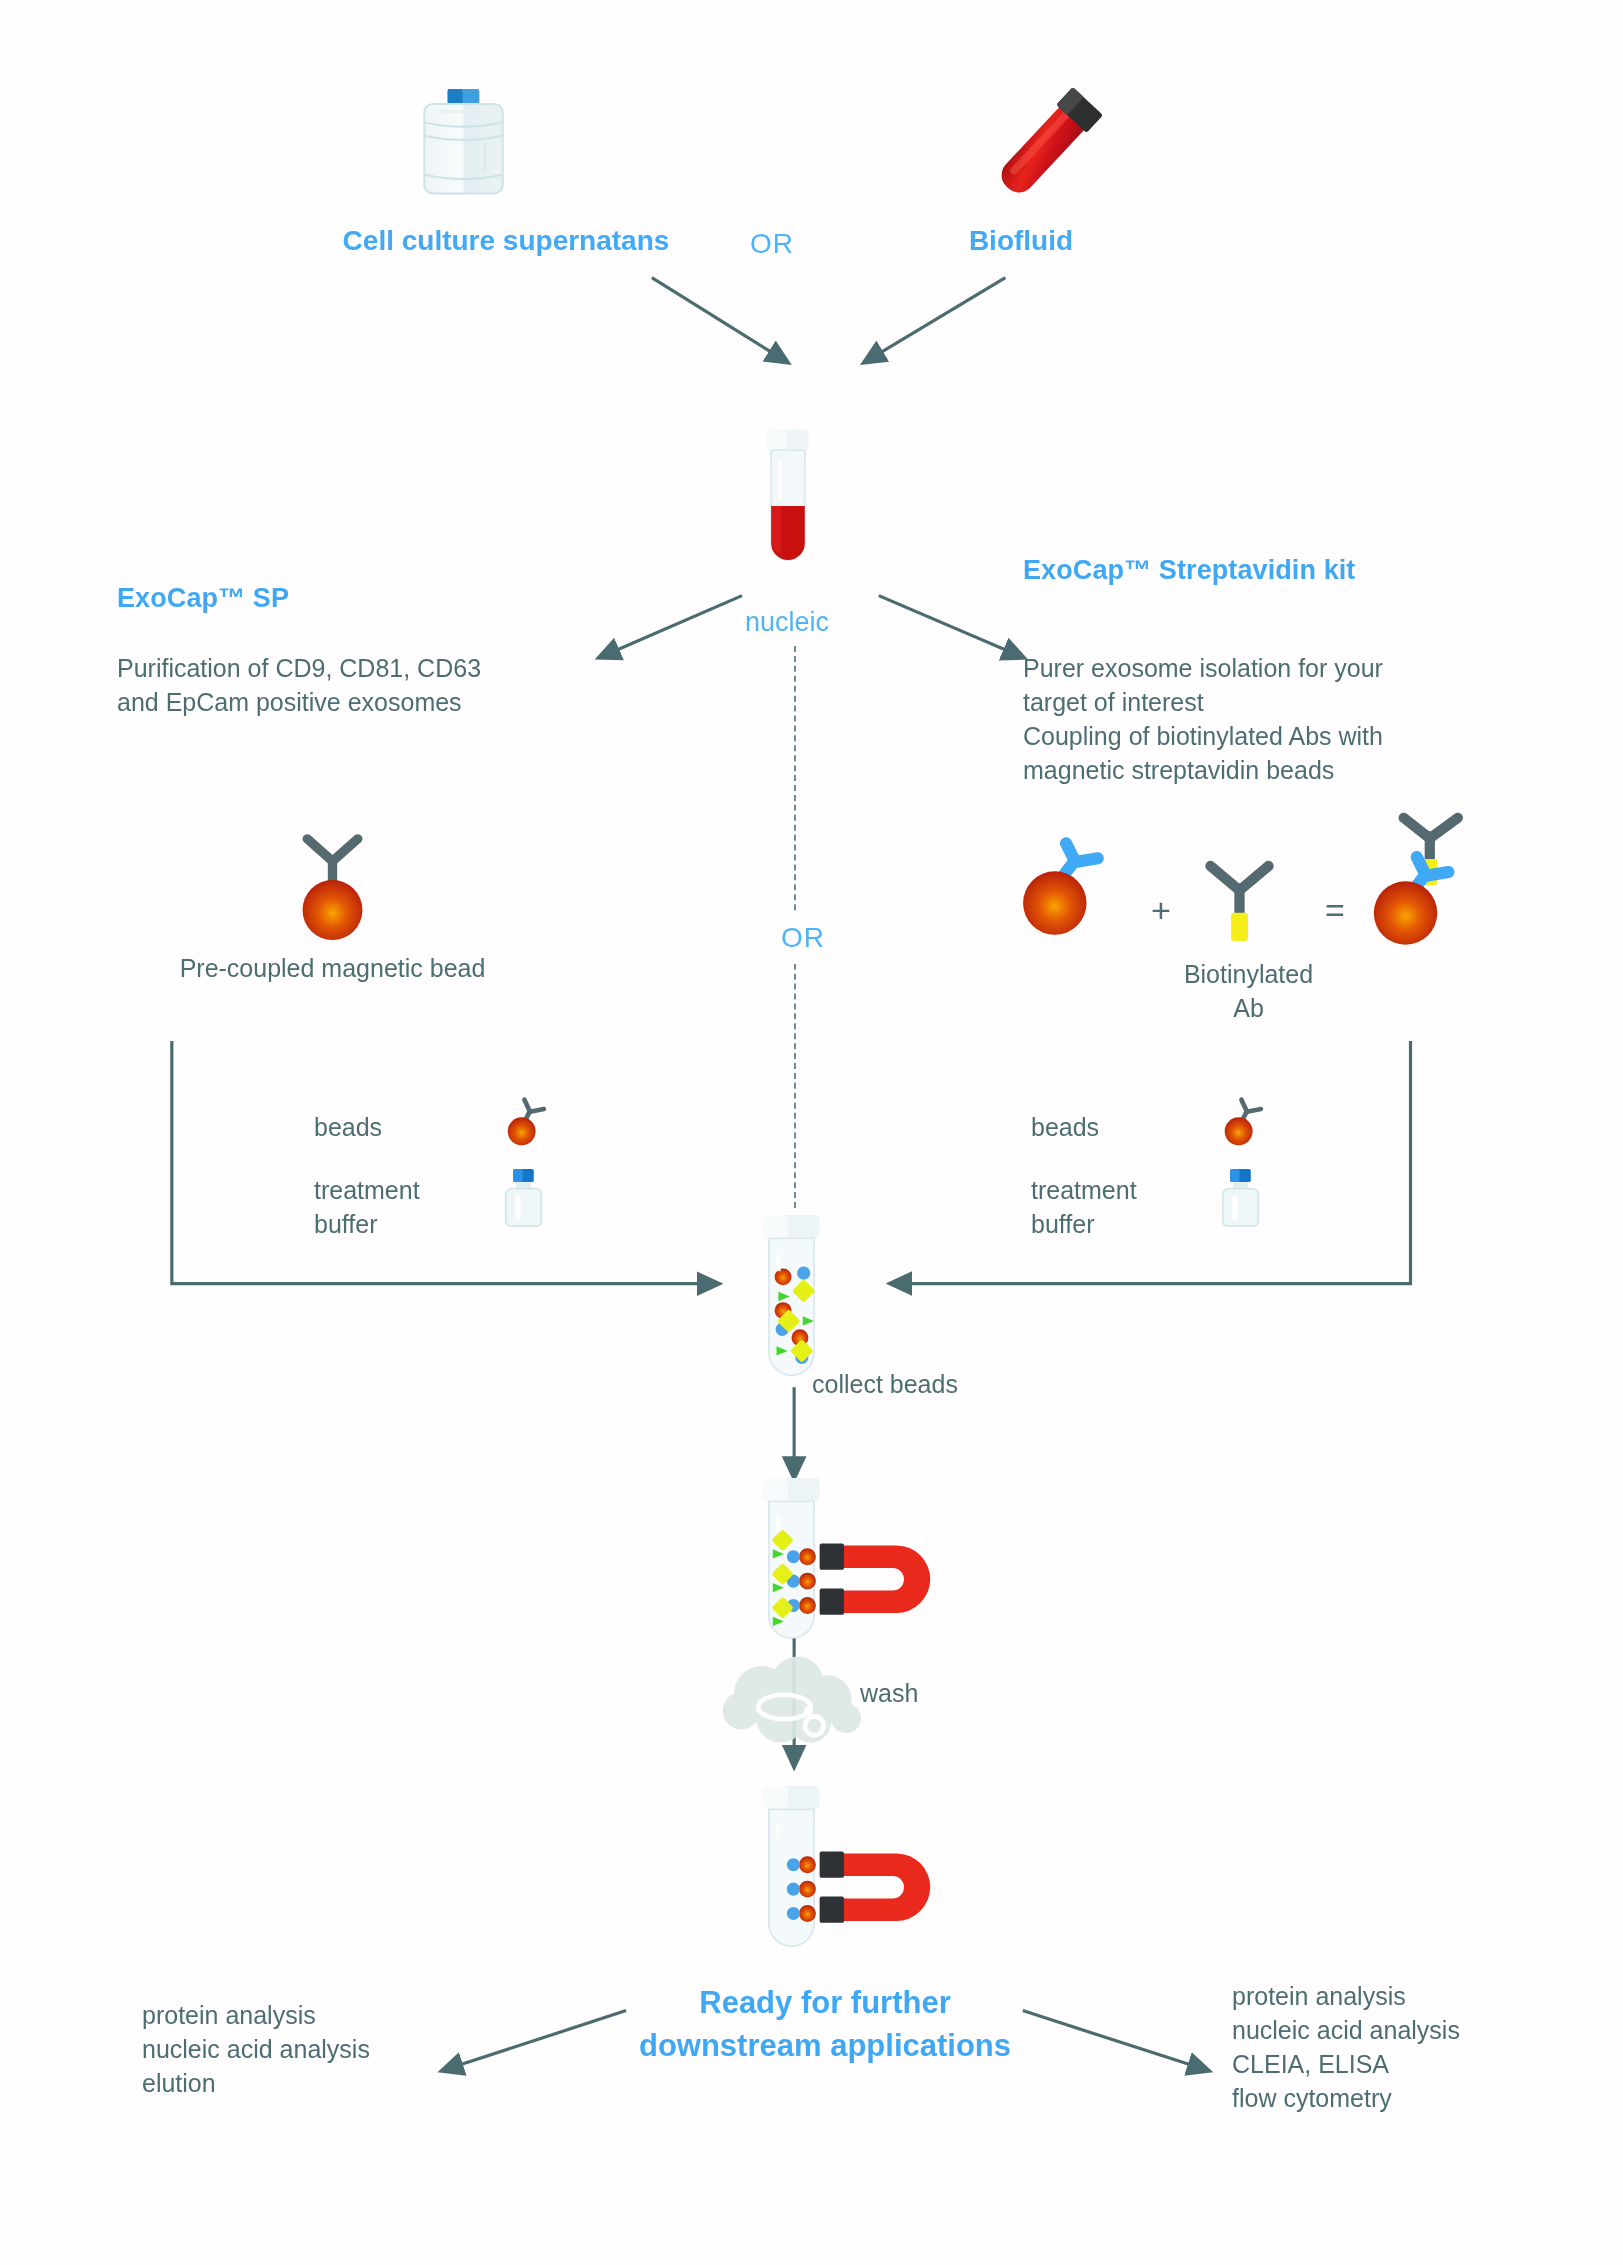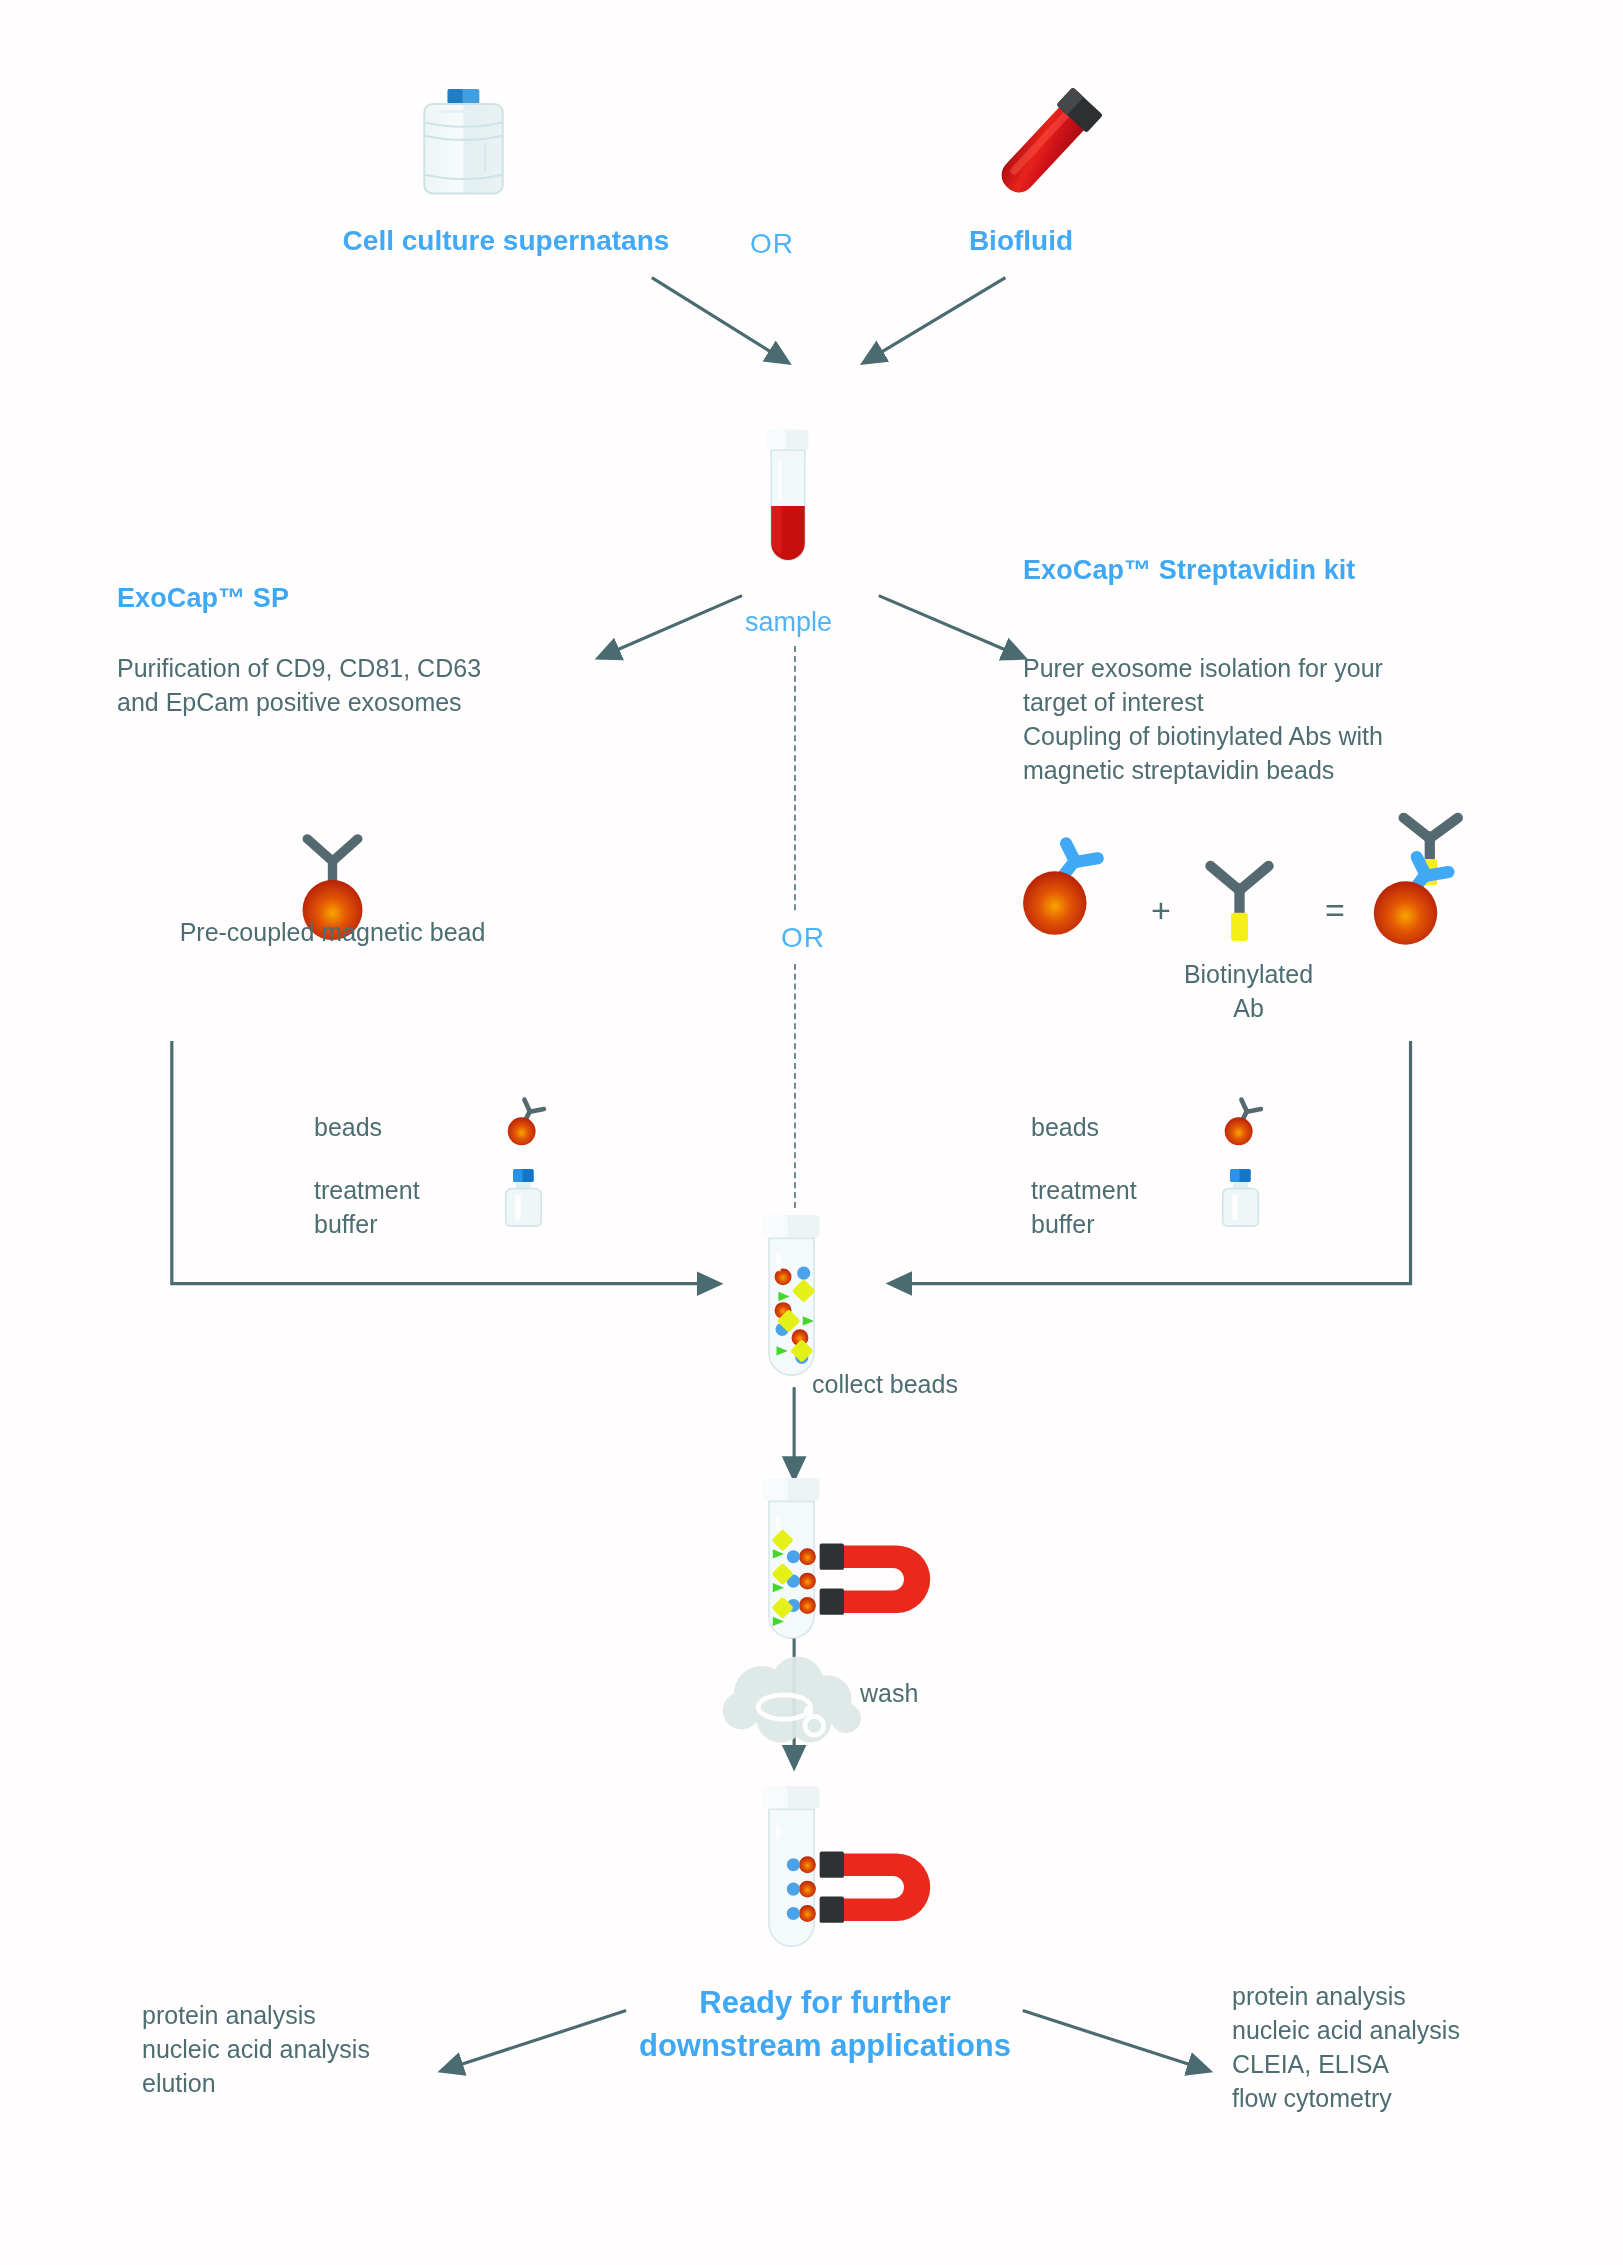"sample" div.abs { text: sample -> nucleic }
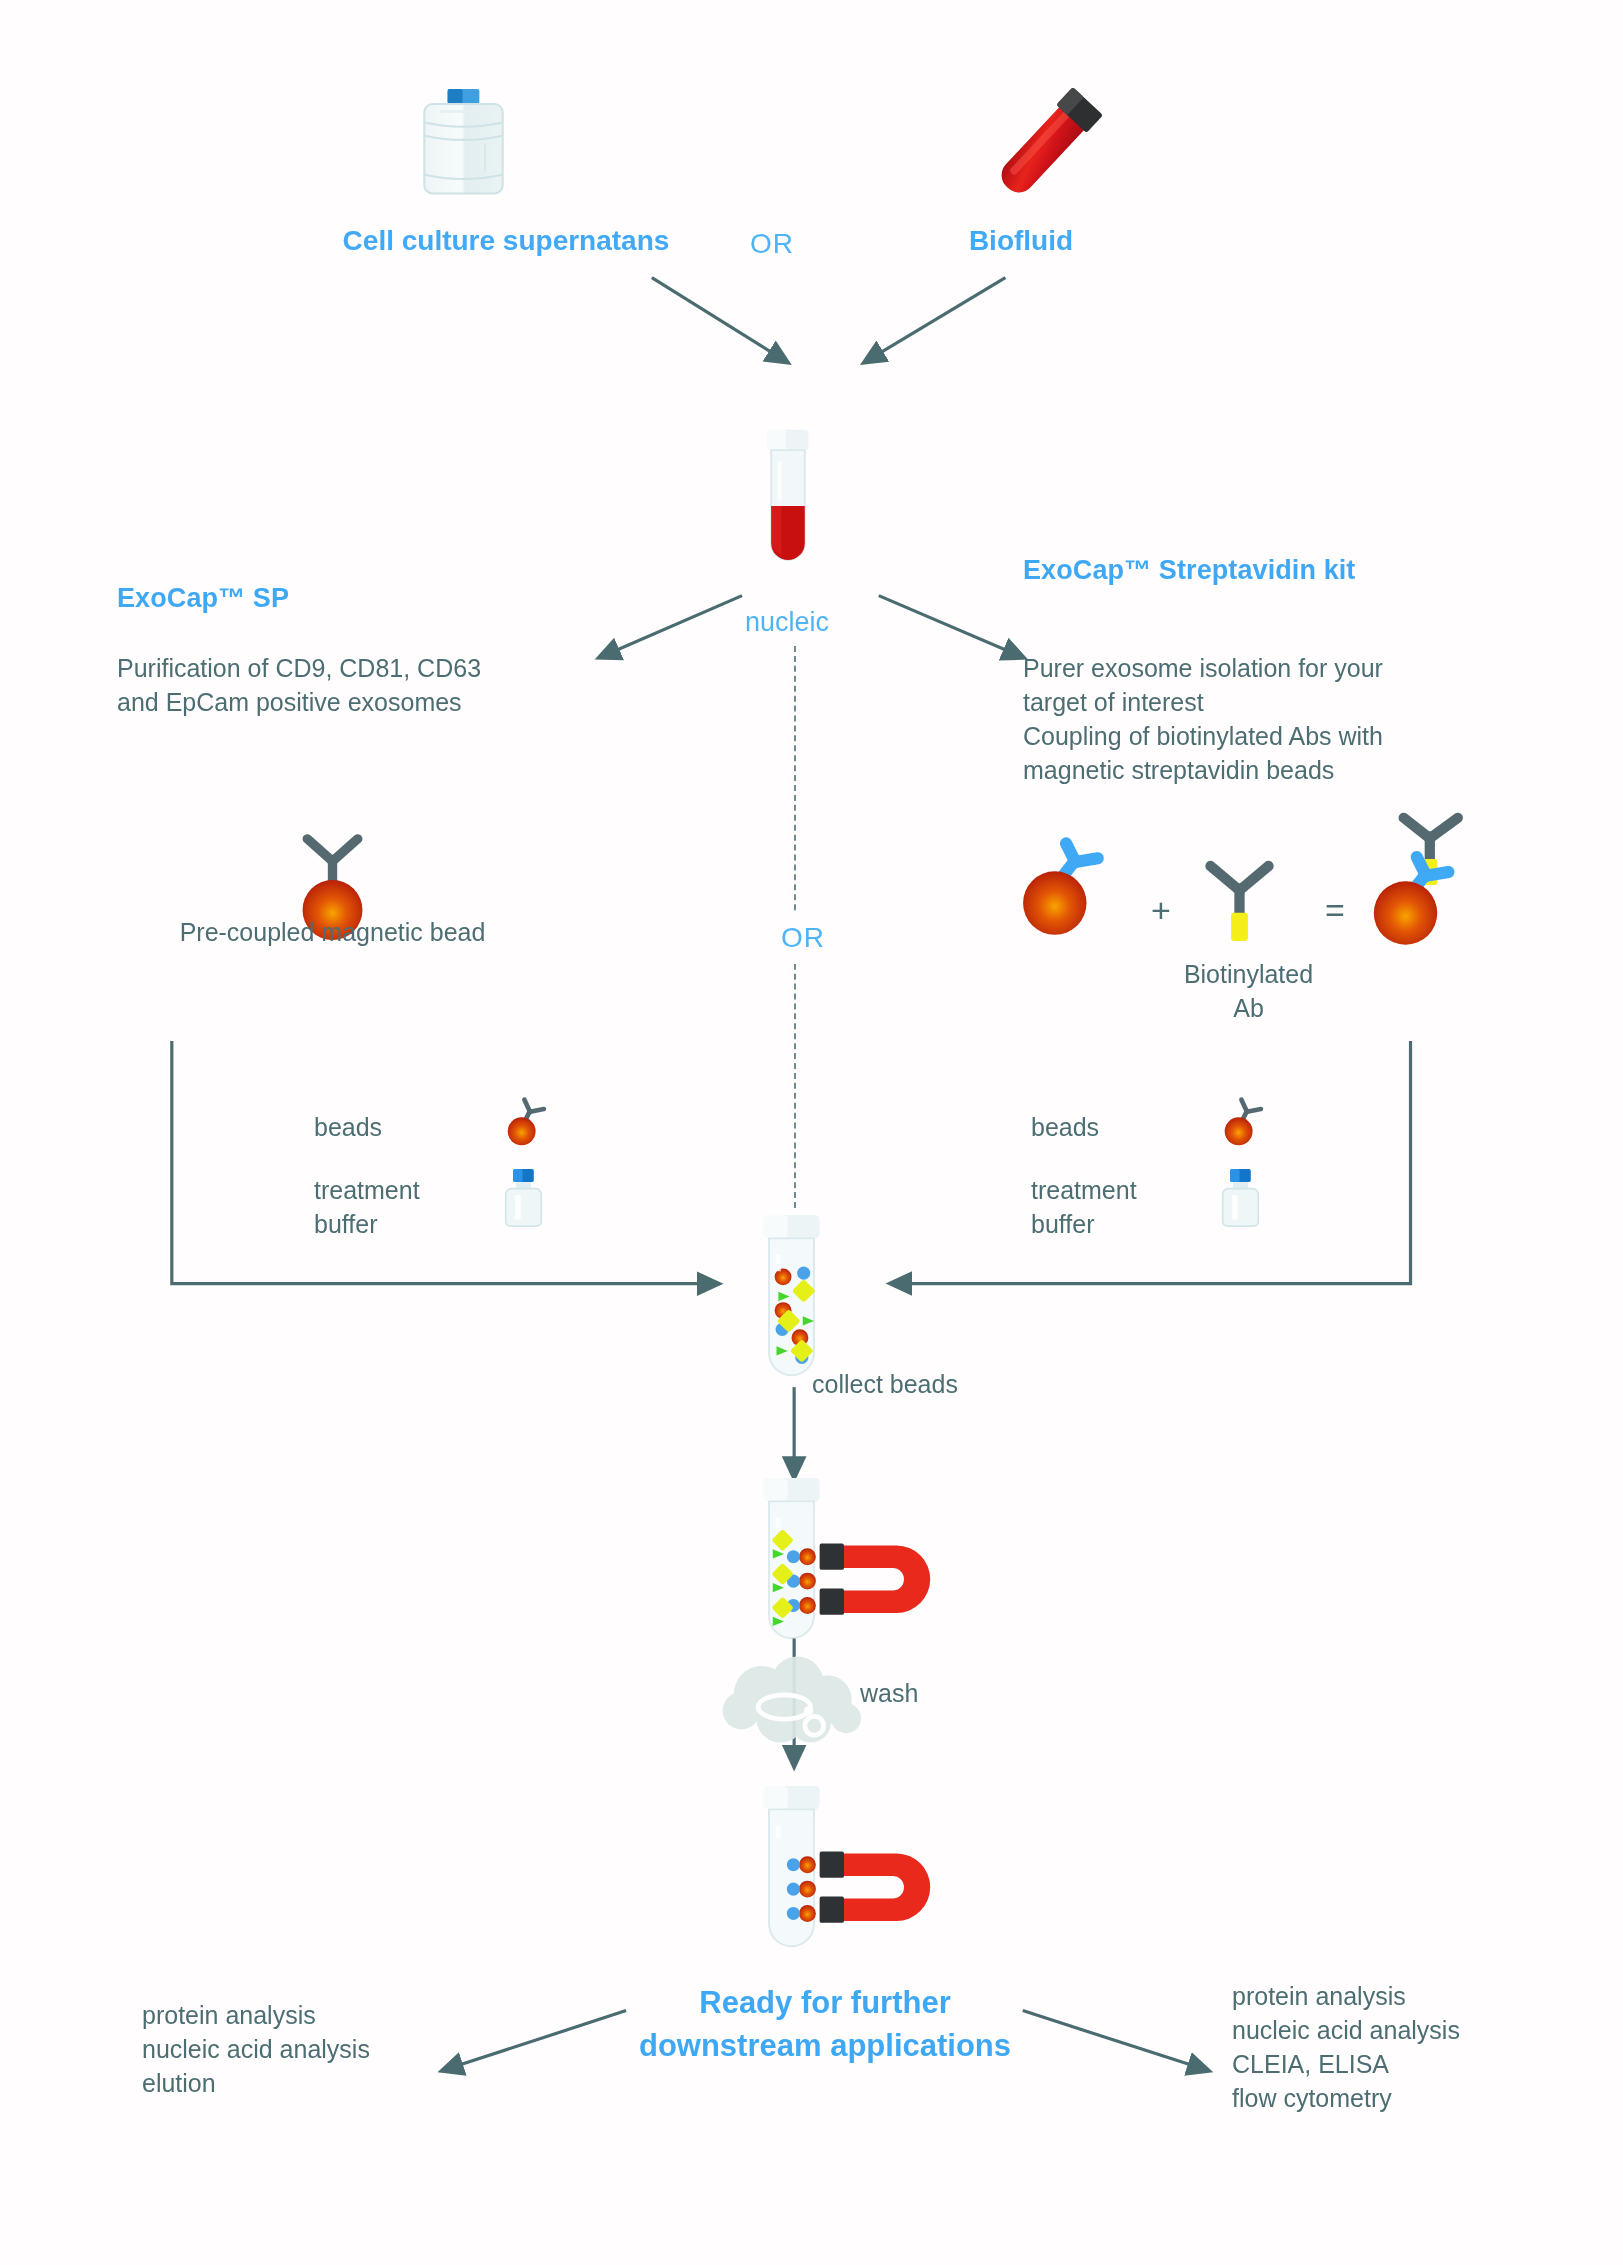"Pre-coupled magnetic bead" div.abs { top: 916px -> 952px }
